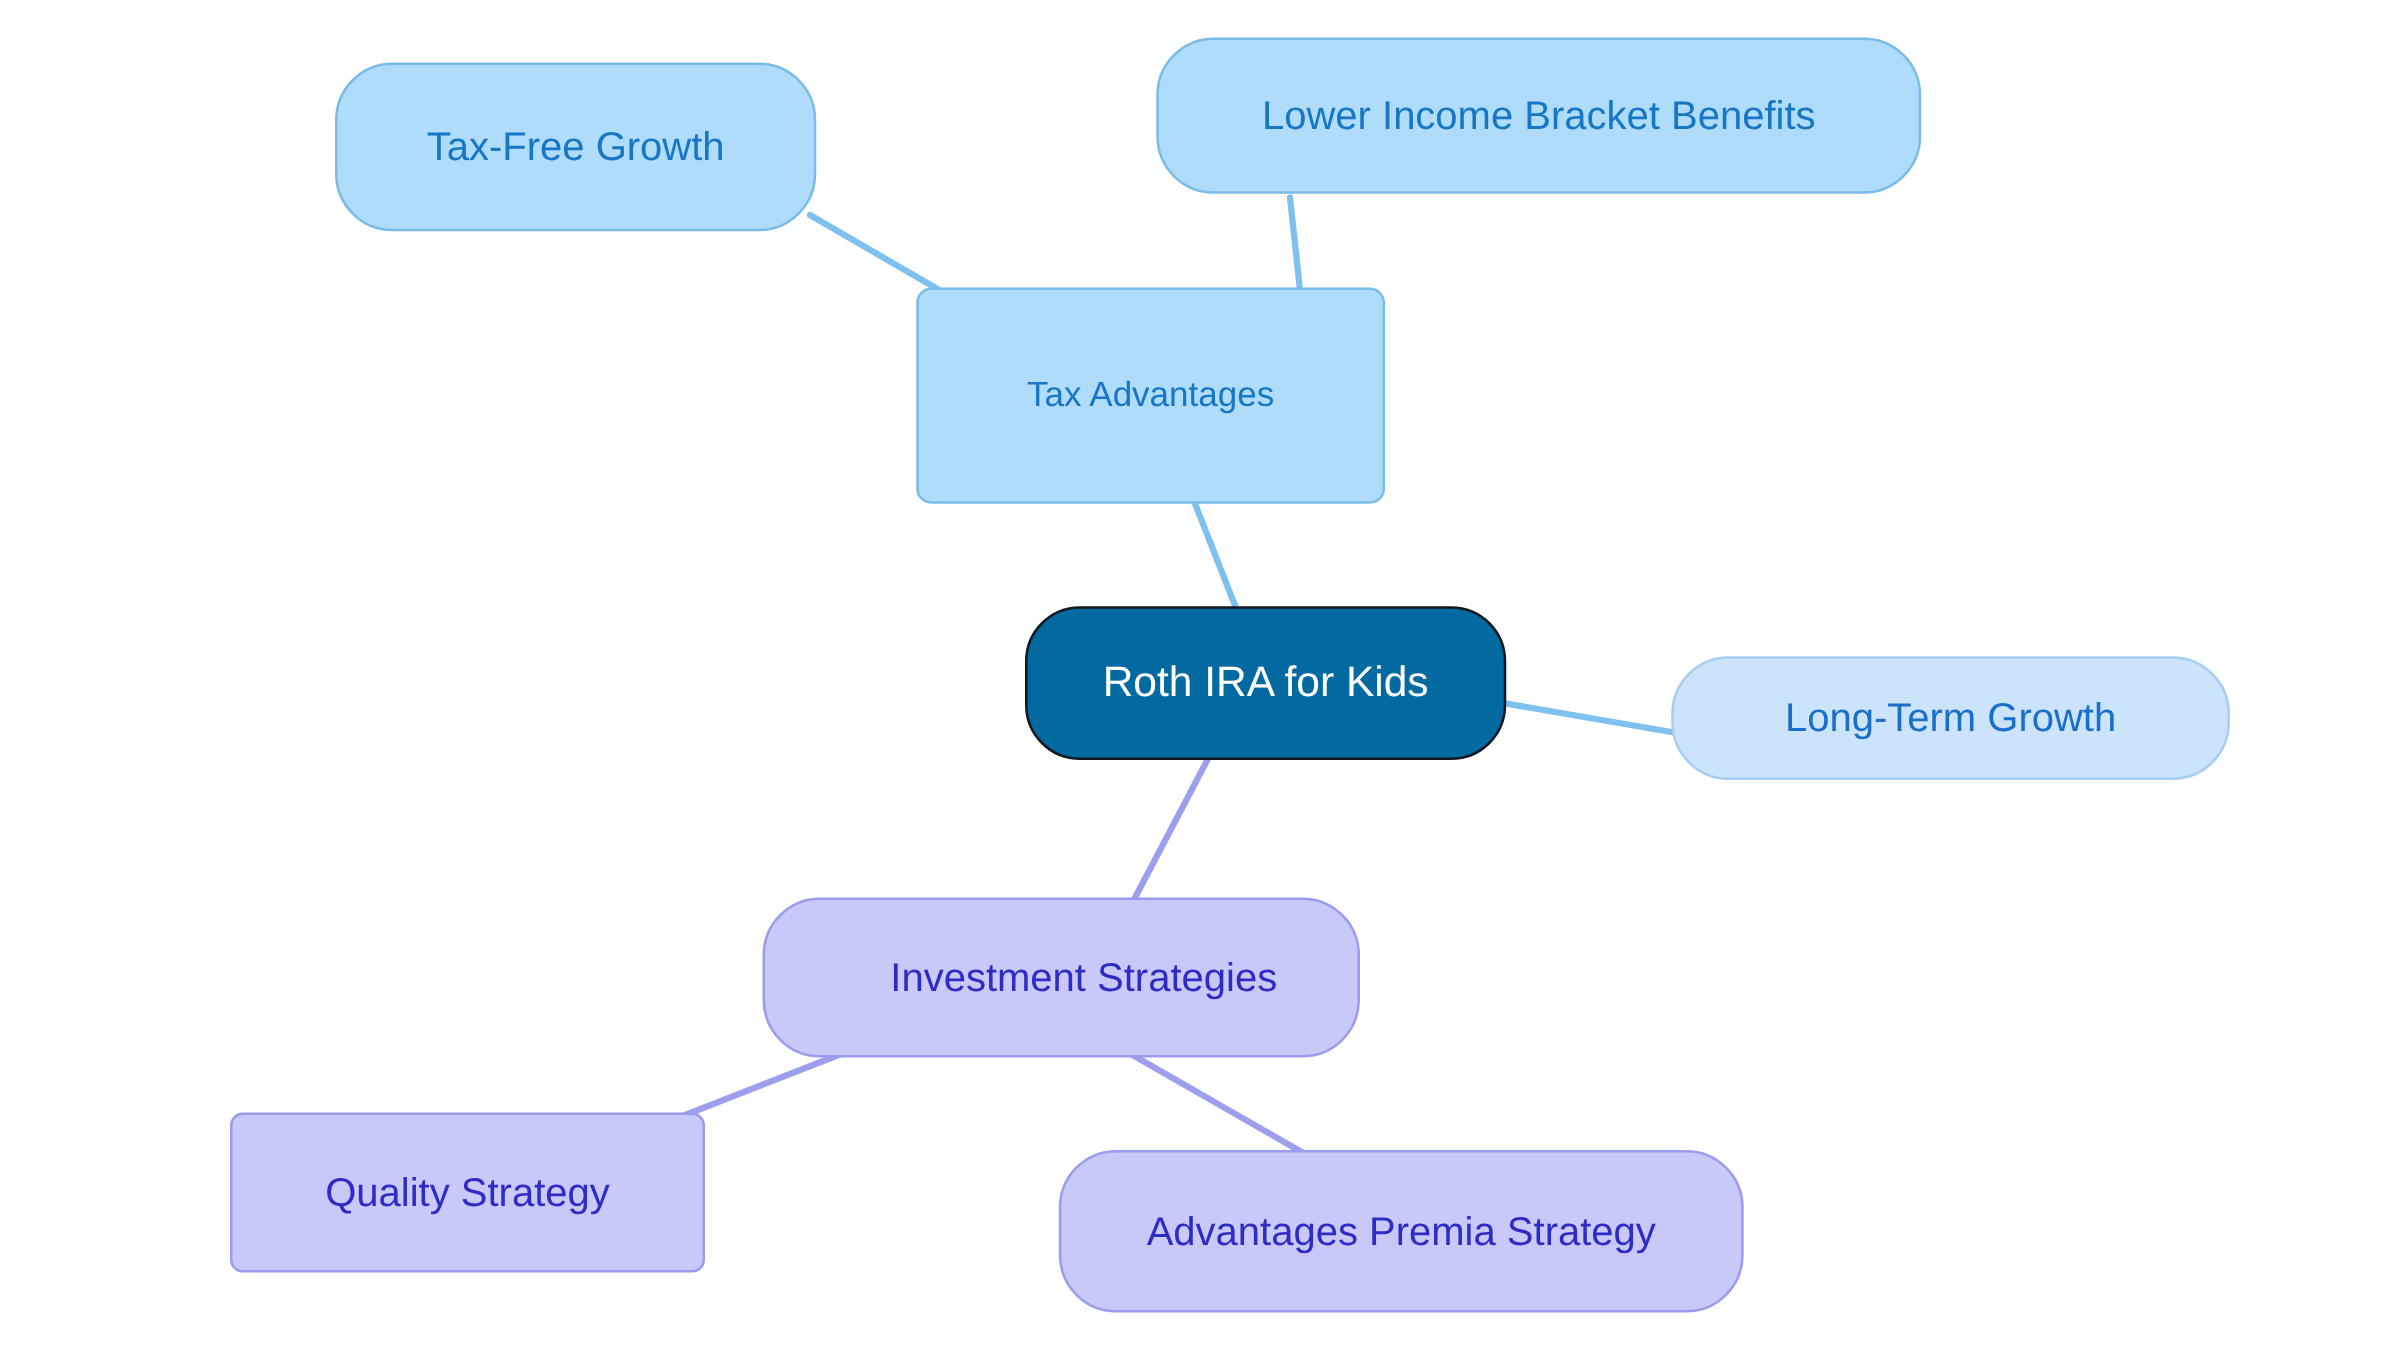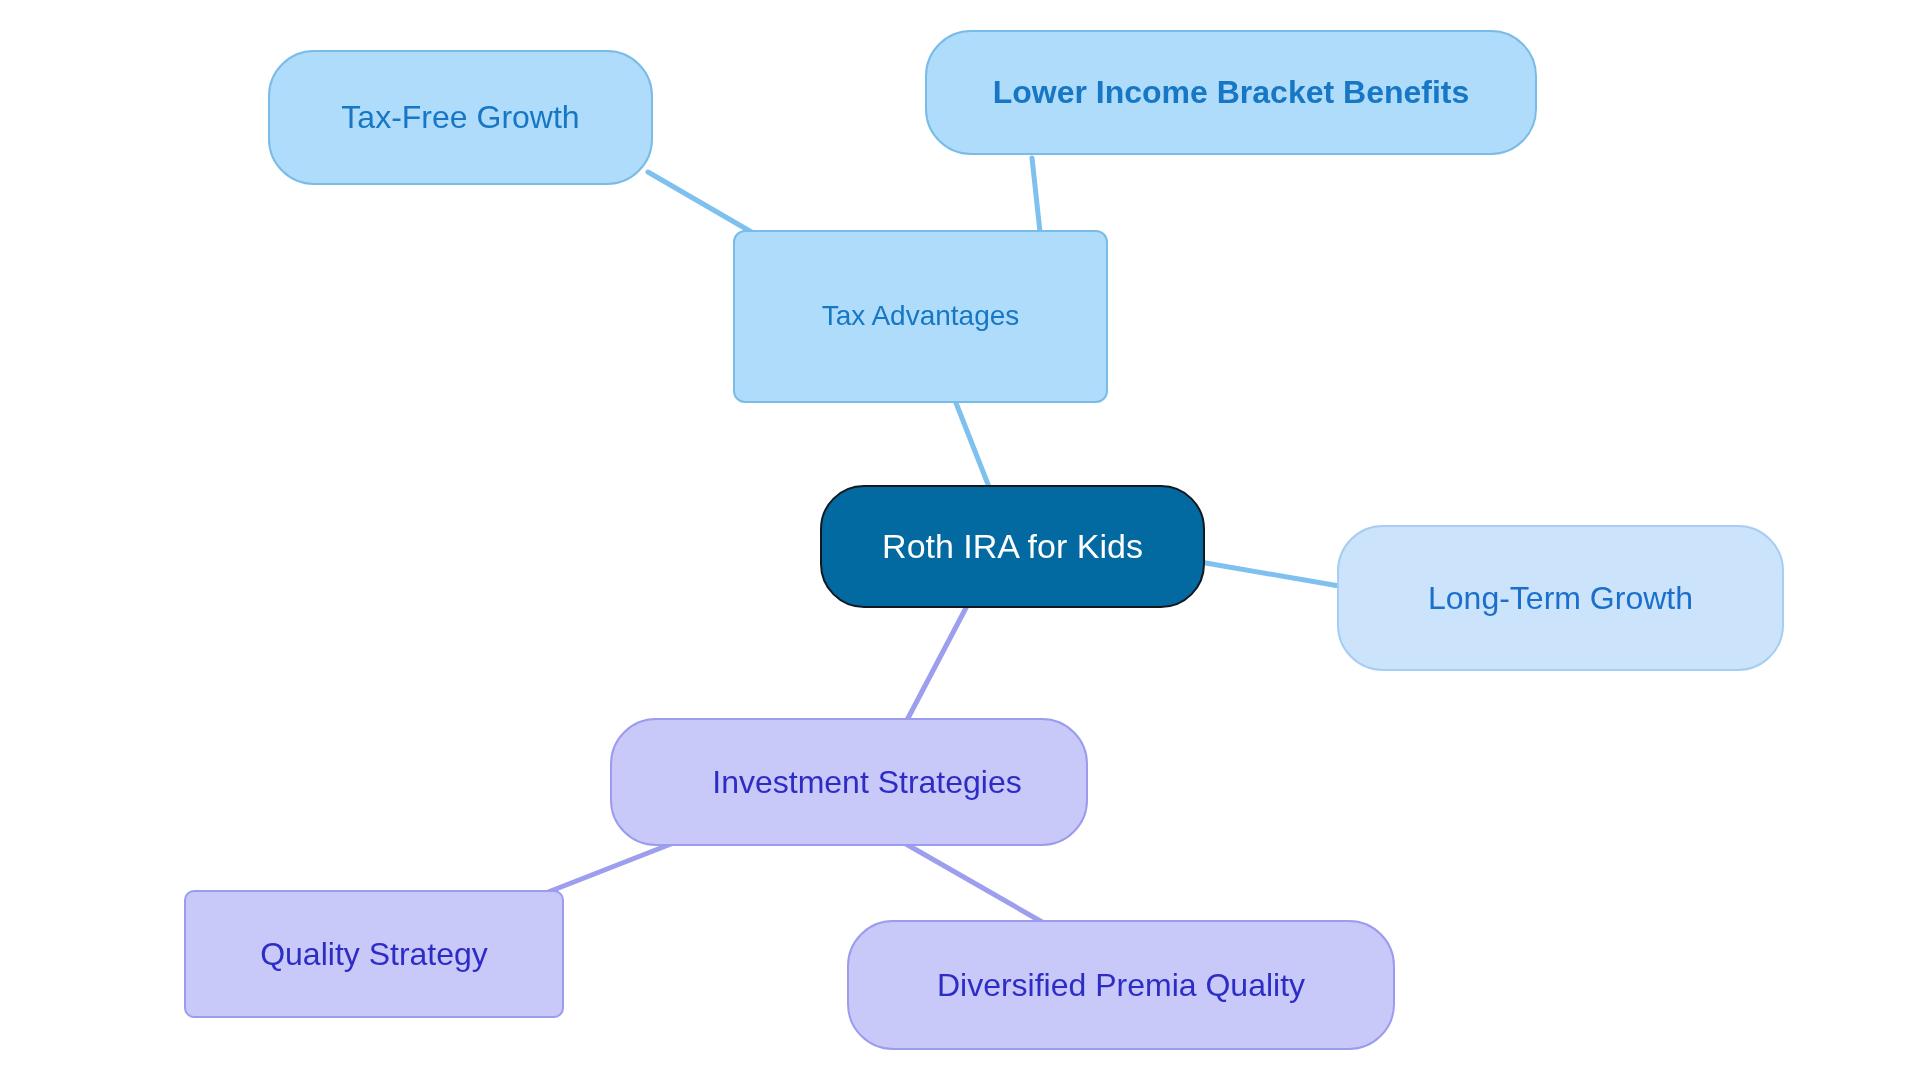"Lower Income Bracket Benefits" div.node { font-weight: bold -> none }
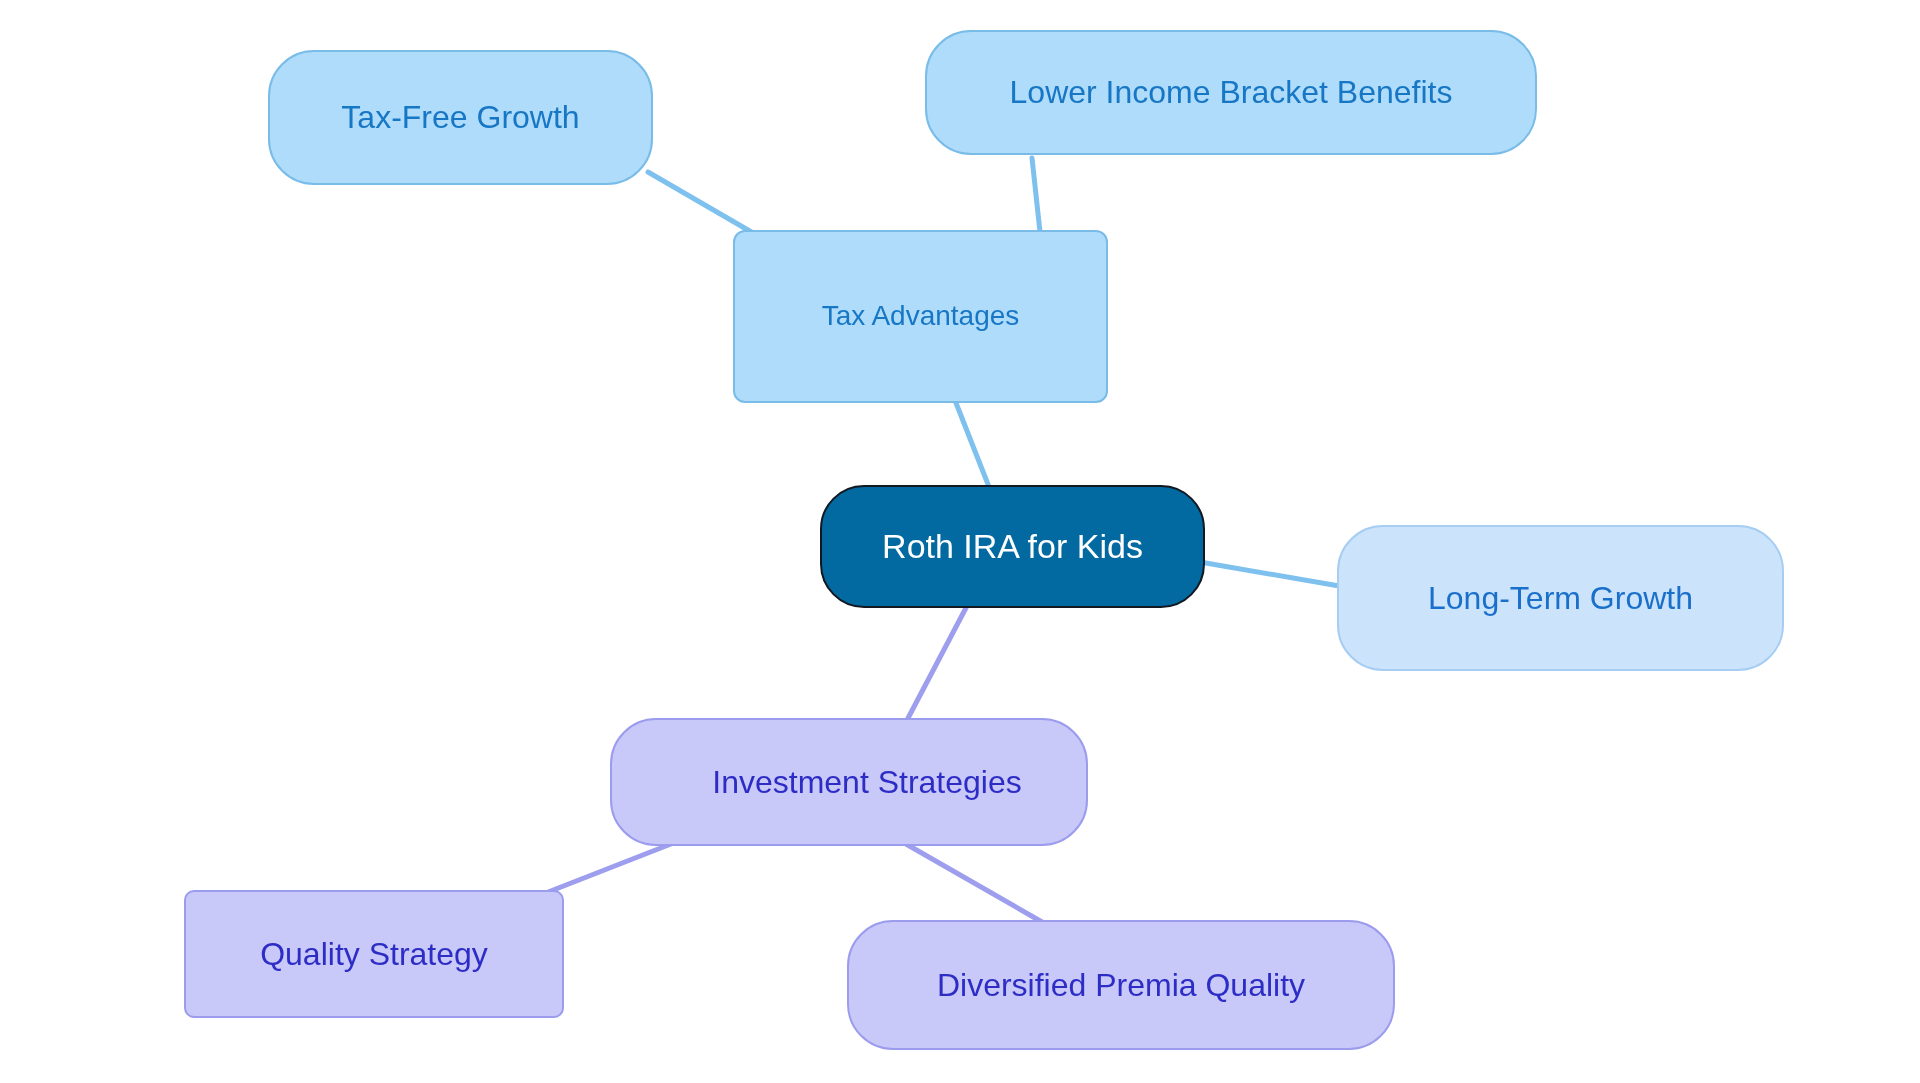"Long-Term Growth" div.node { height: 146px -> 99px }
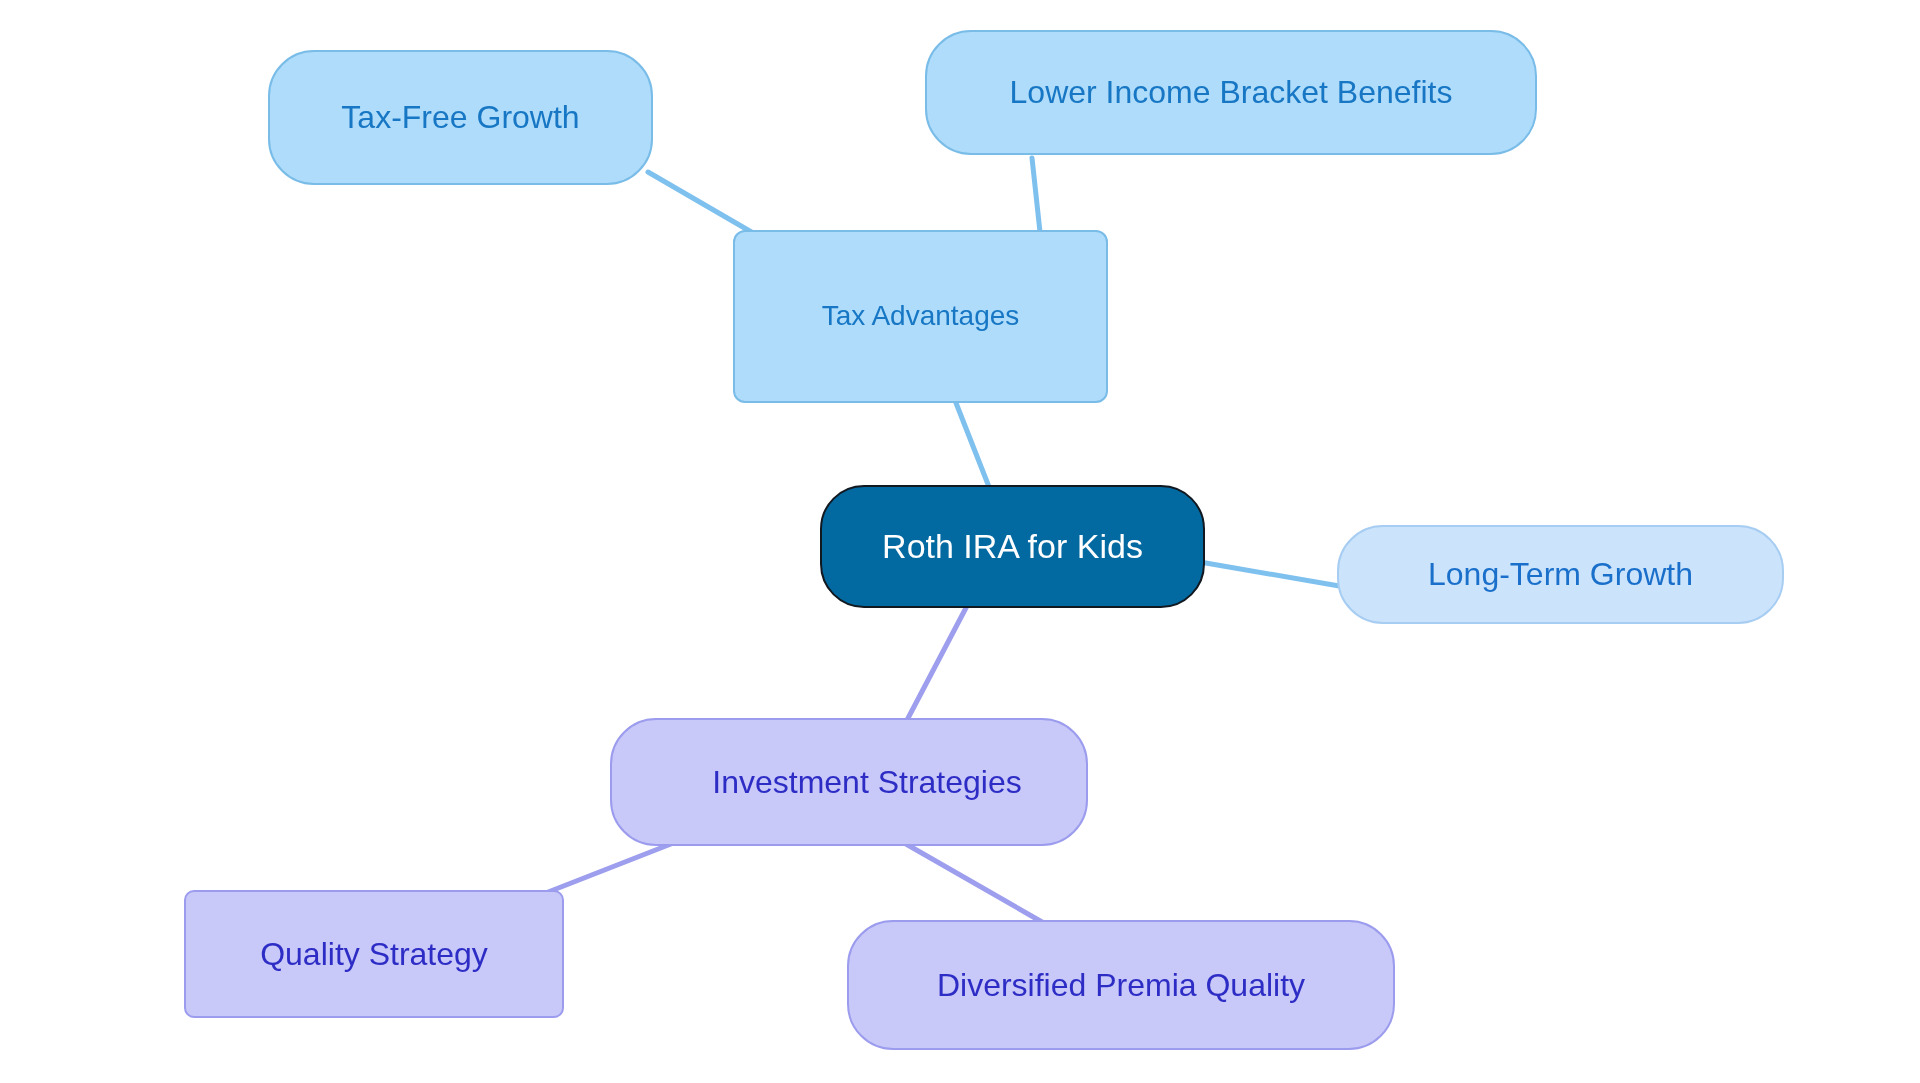"Diversified Premia Quality" span.node-label { text: Diversified Premia Quality -> Advantages Premia Strategy }
